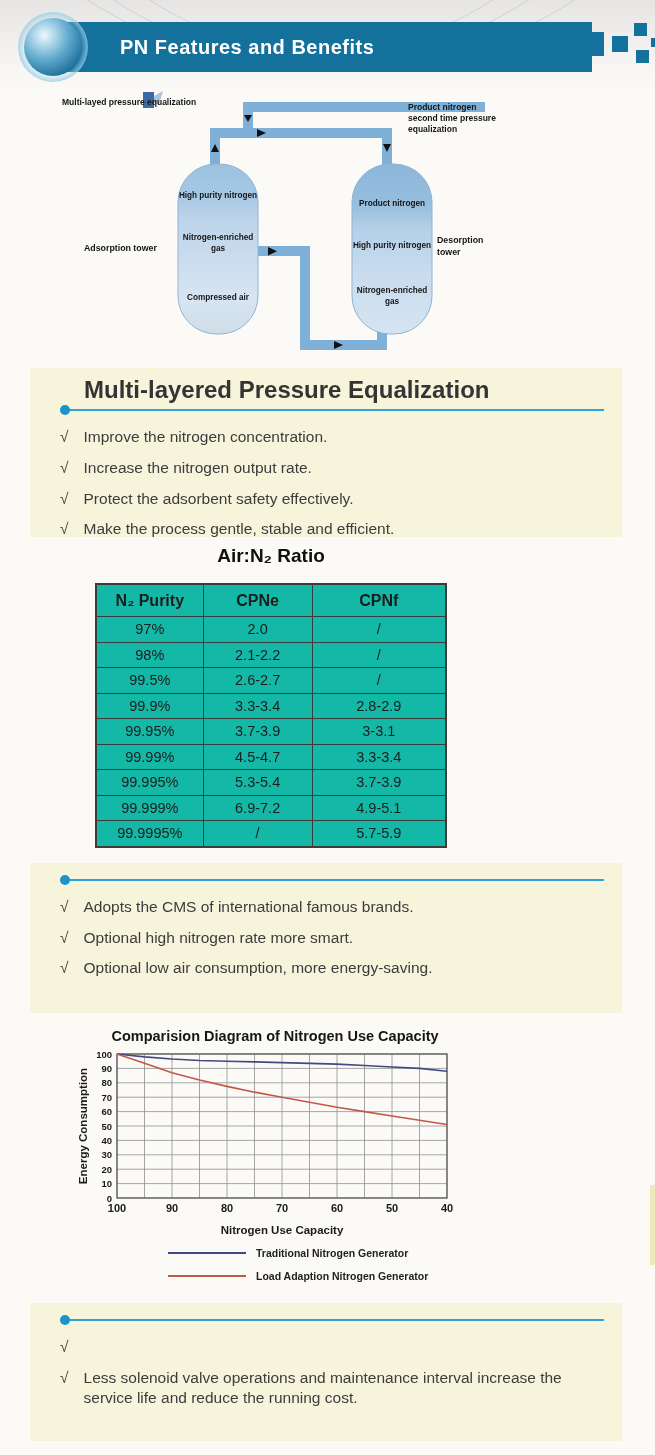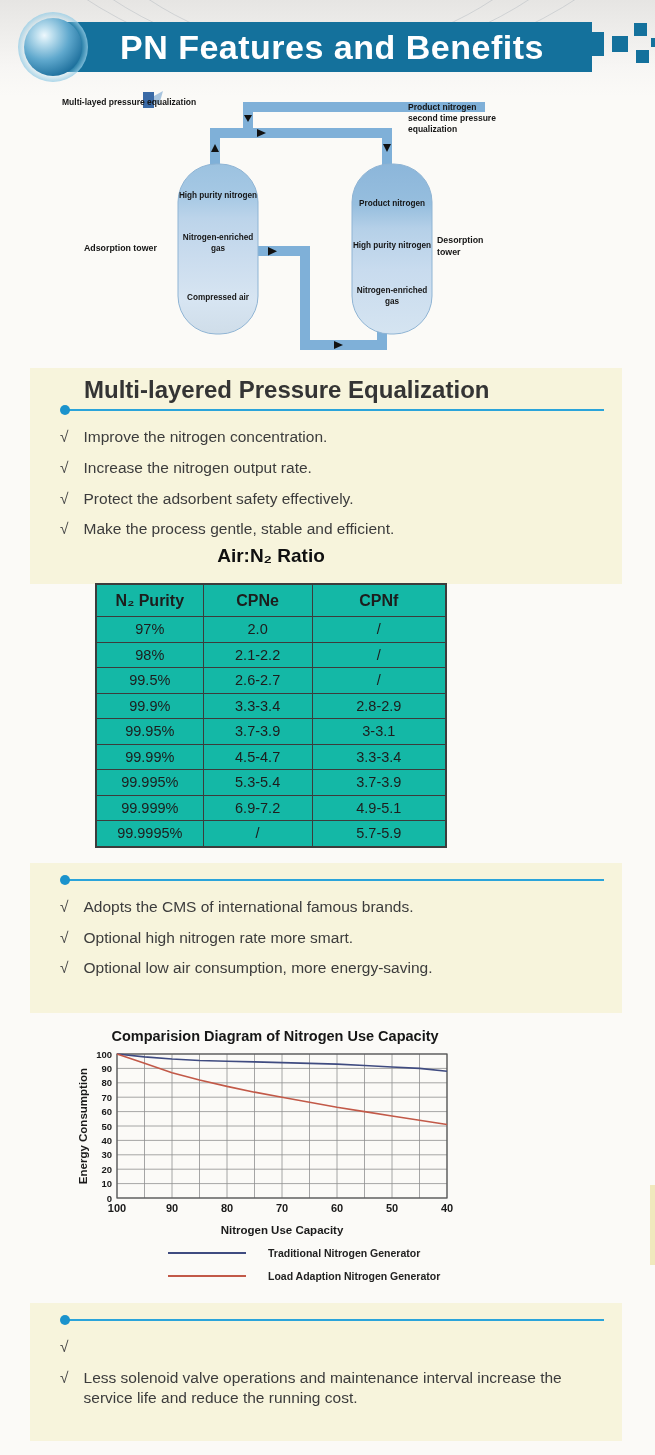"PN Features and Benefits" #banner .title { font-size: 34px -> 20px }
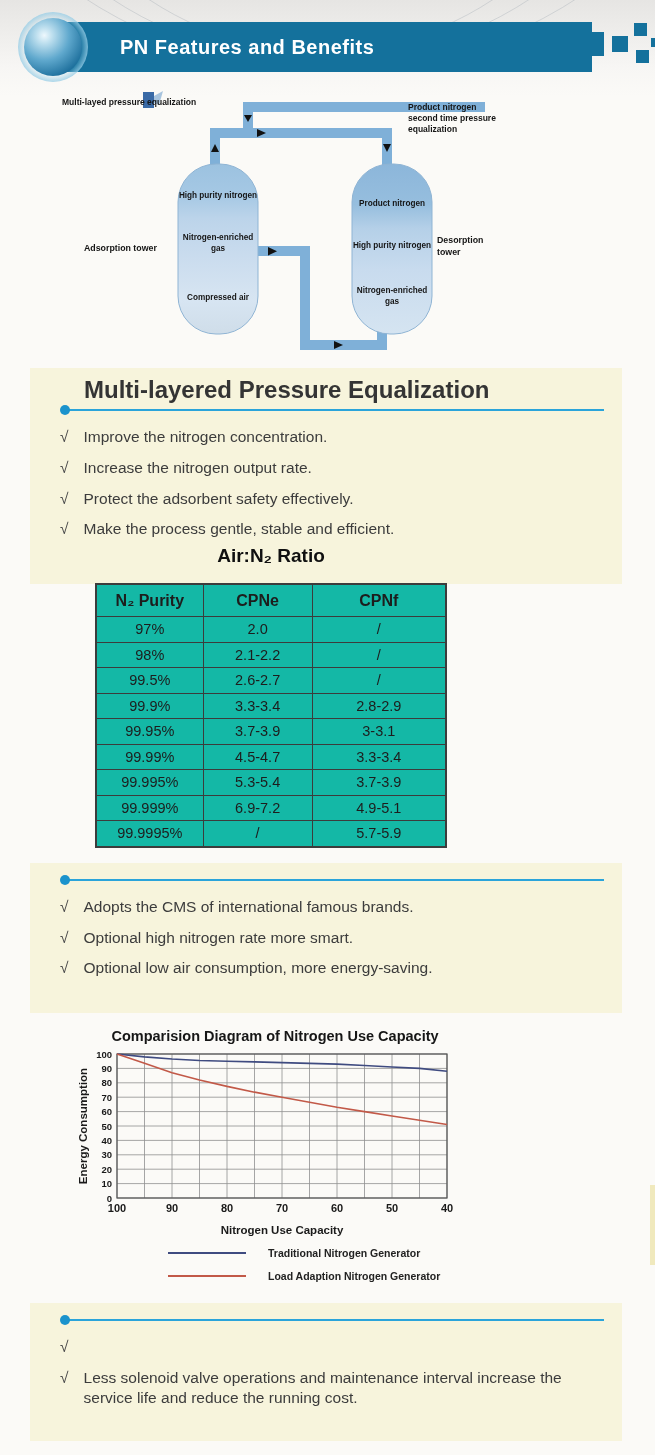"Multi-layered Pressure Equalization" div.section { height: 216px -> 169px }
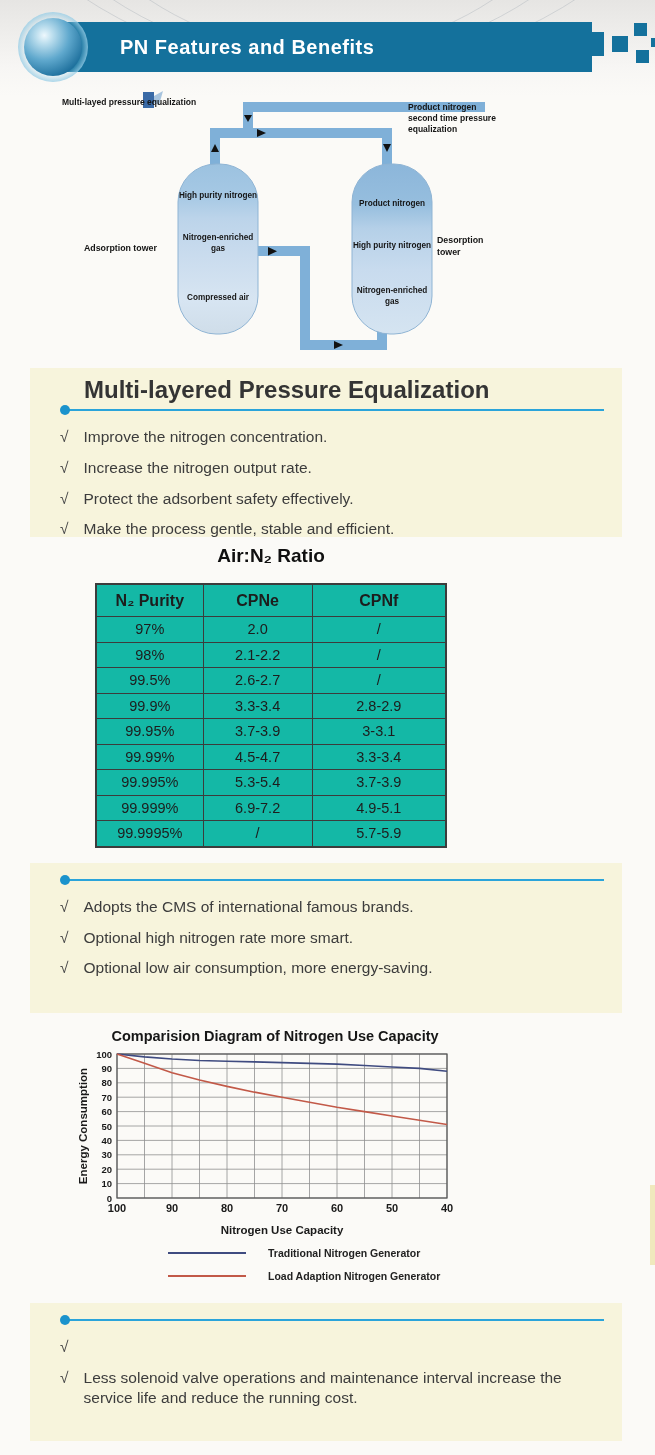"Traditional Nitrogen Generator" .legend-row { gap: 22px -> 10px }
